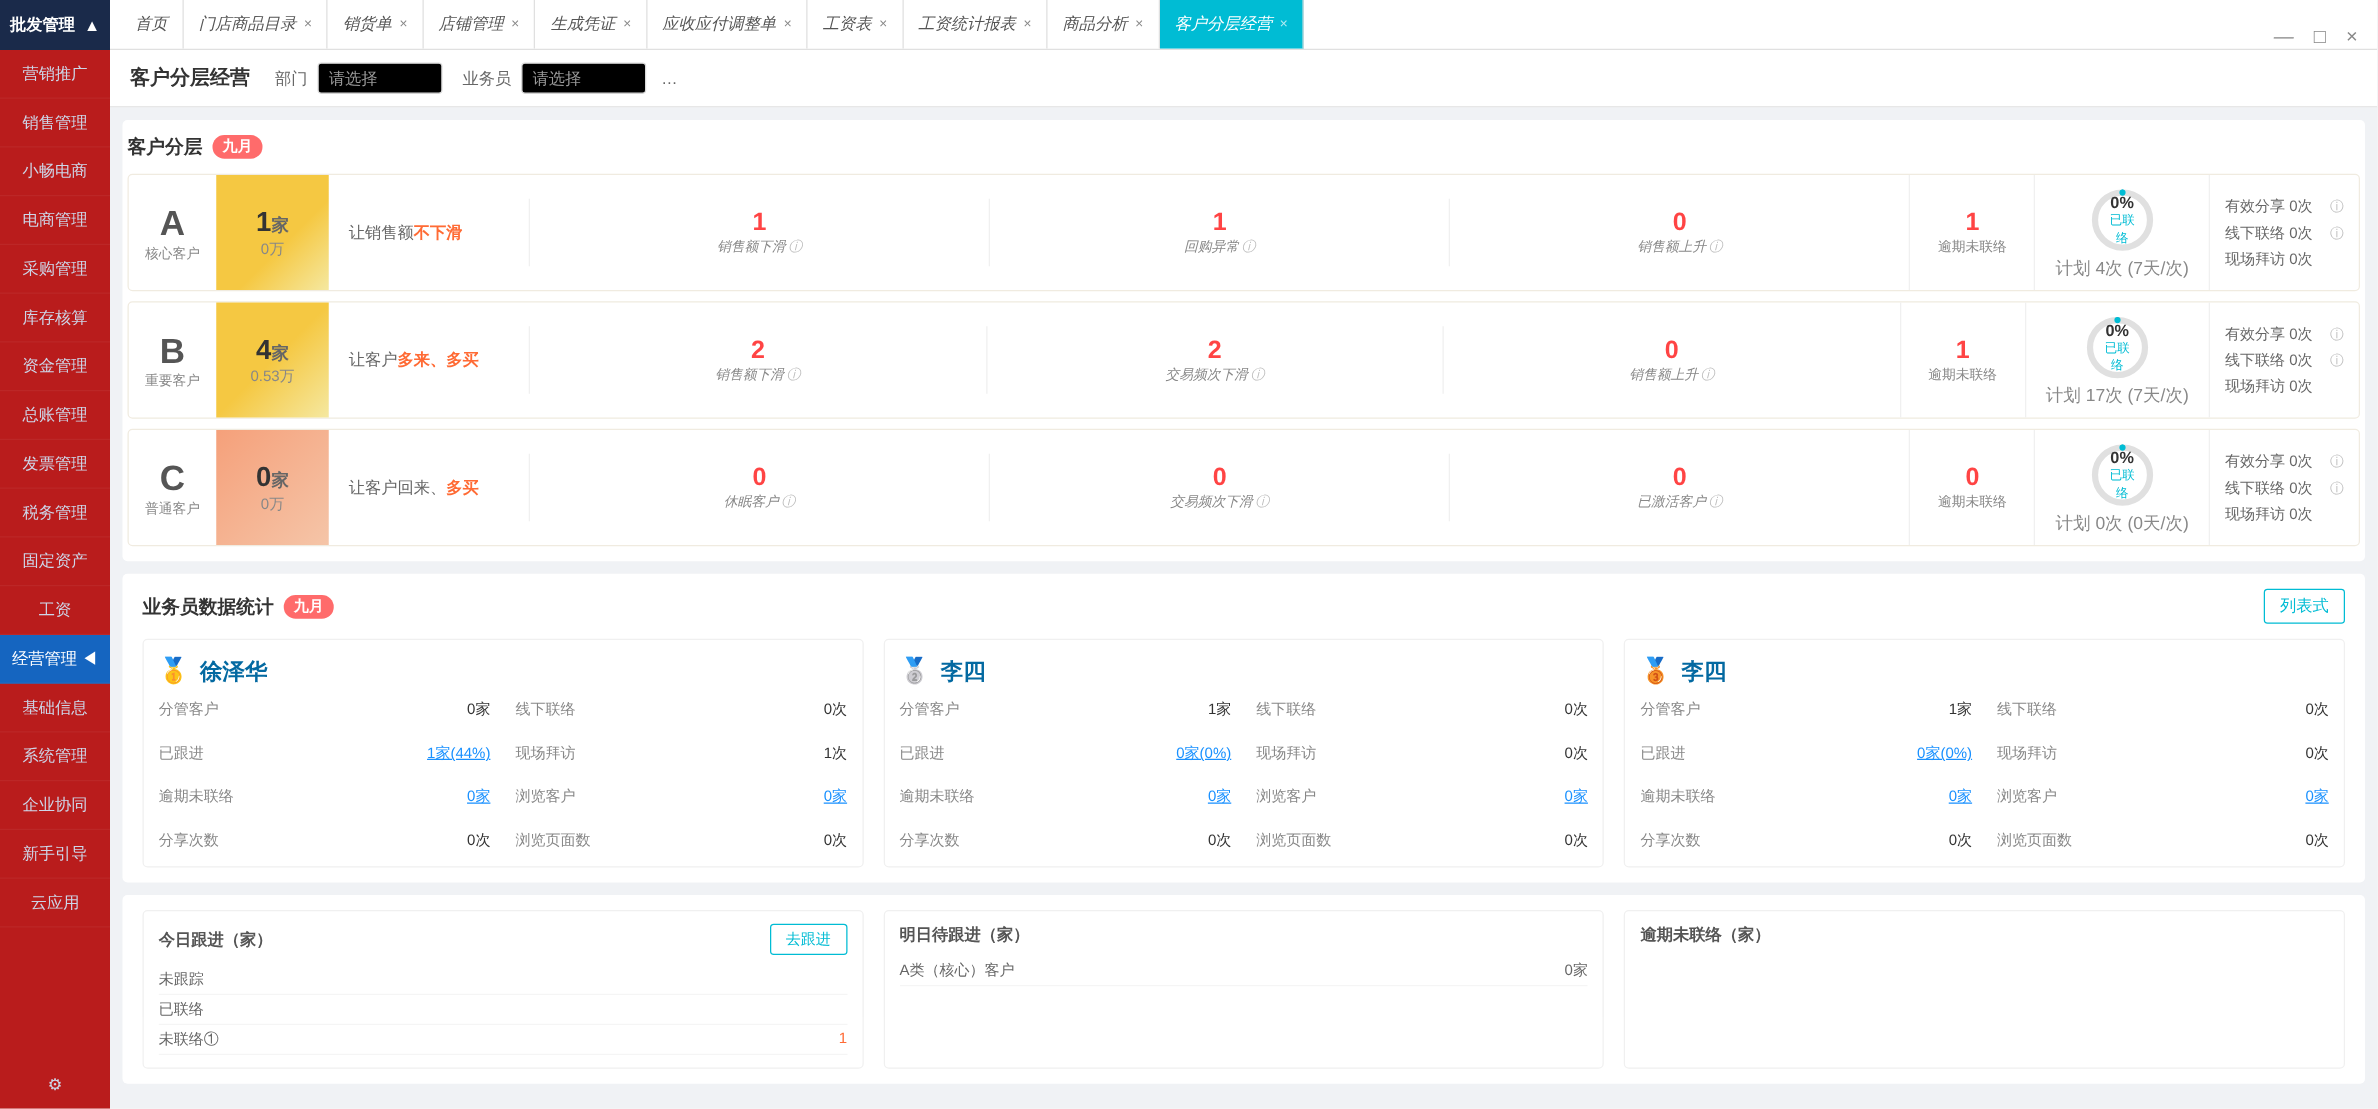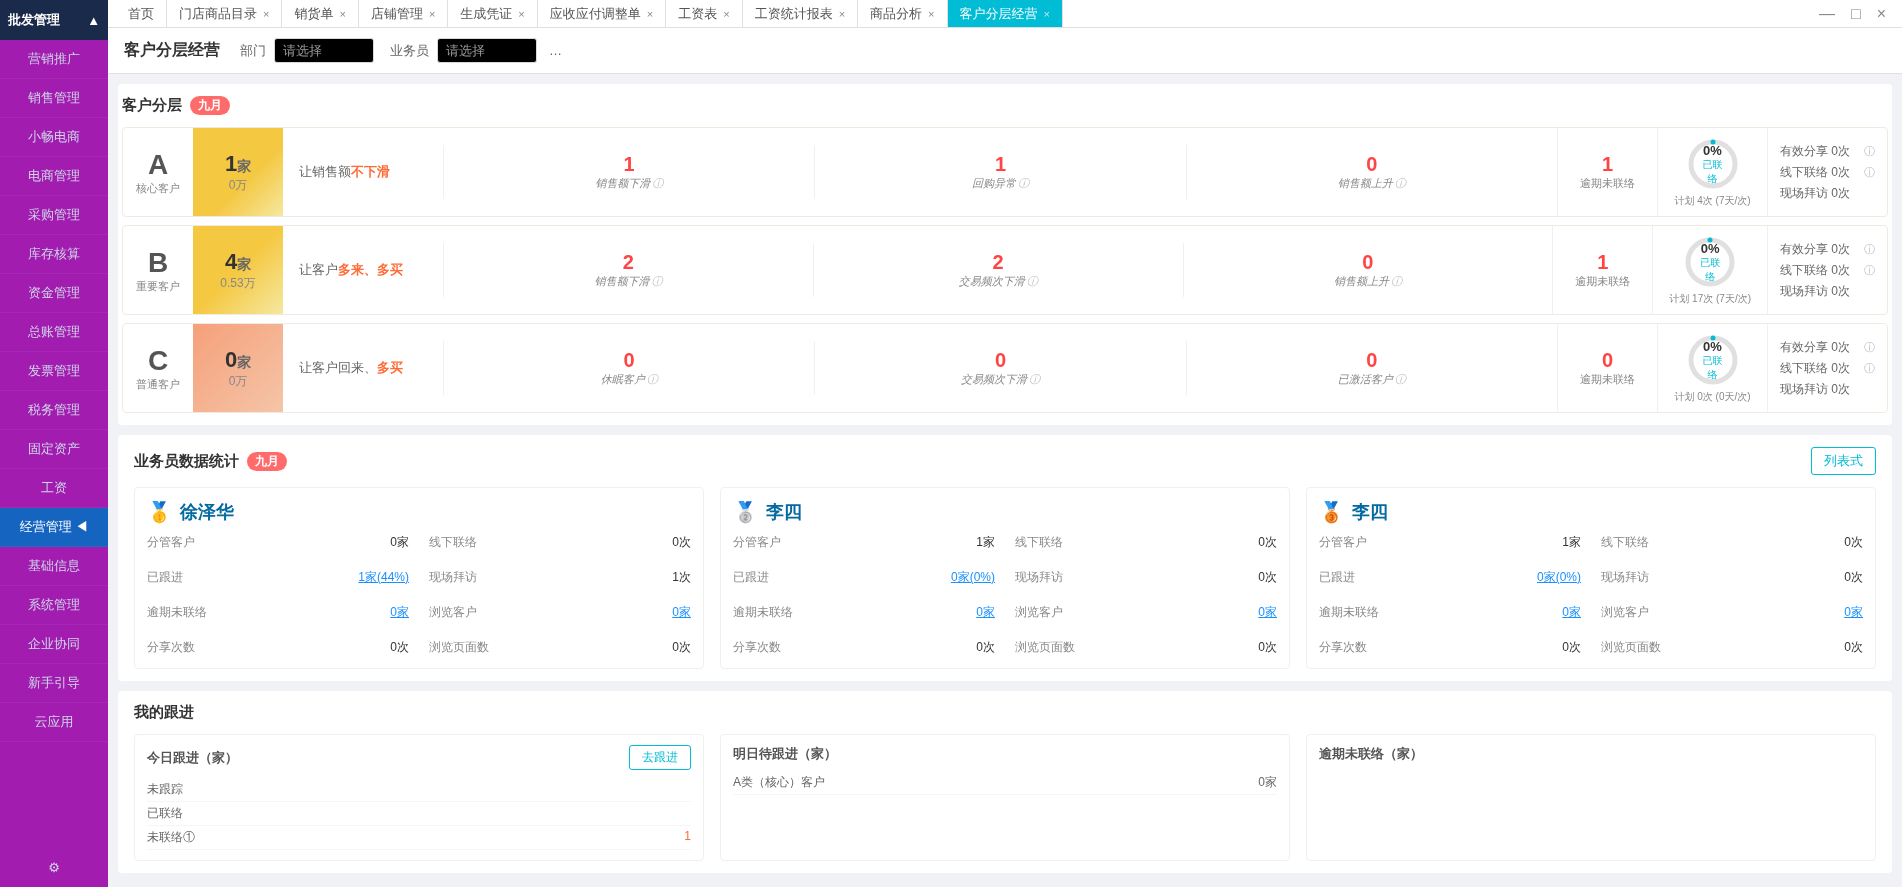"批发管理" .sidebar { background: #a21caf -> #b91c1c; width: 108px -> 88px }
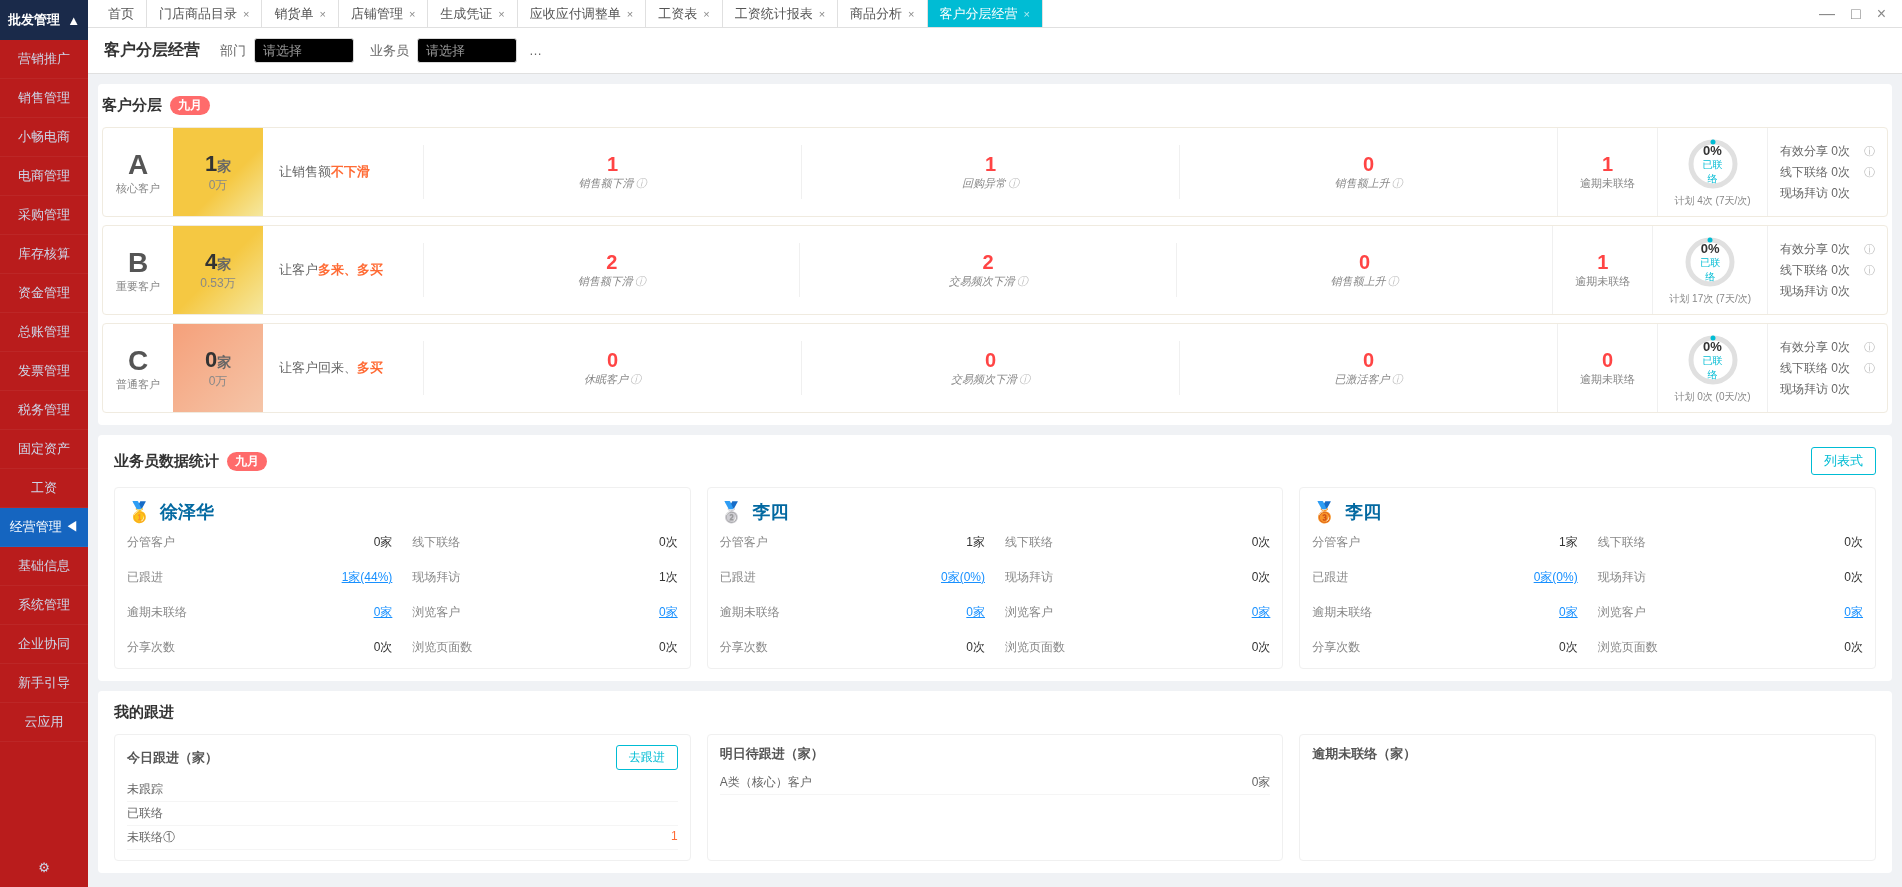"首页" .tab-bar { align-items: center -> flex-end; font-style: none -> italic; height: 28px -> 40px }
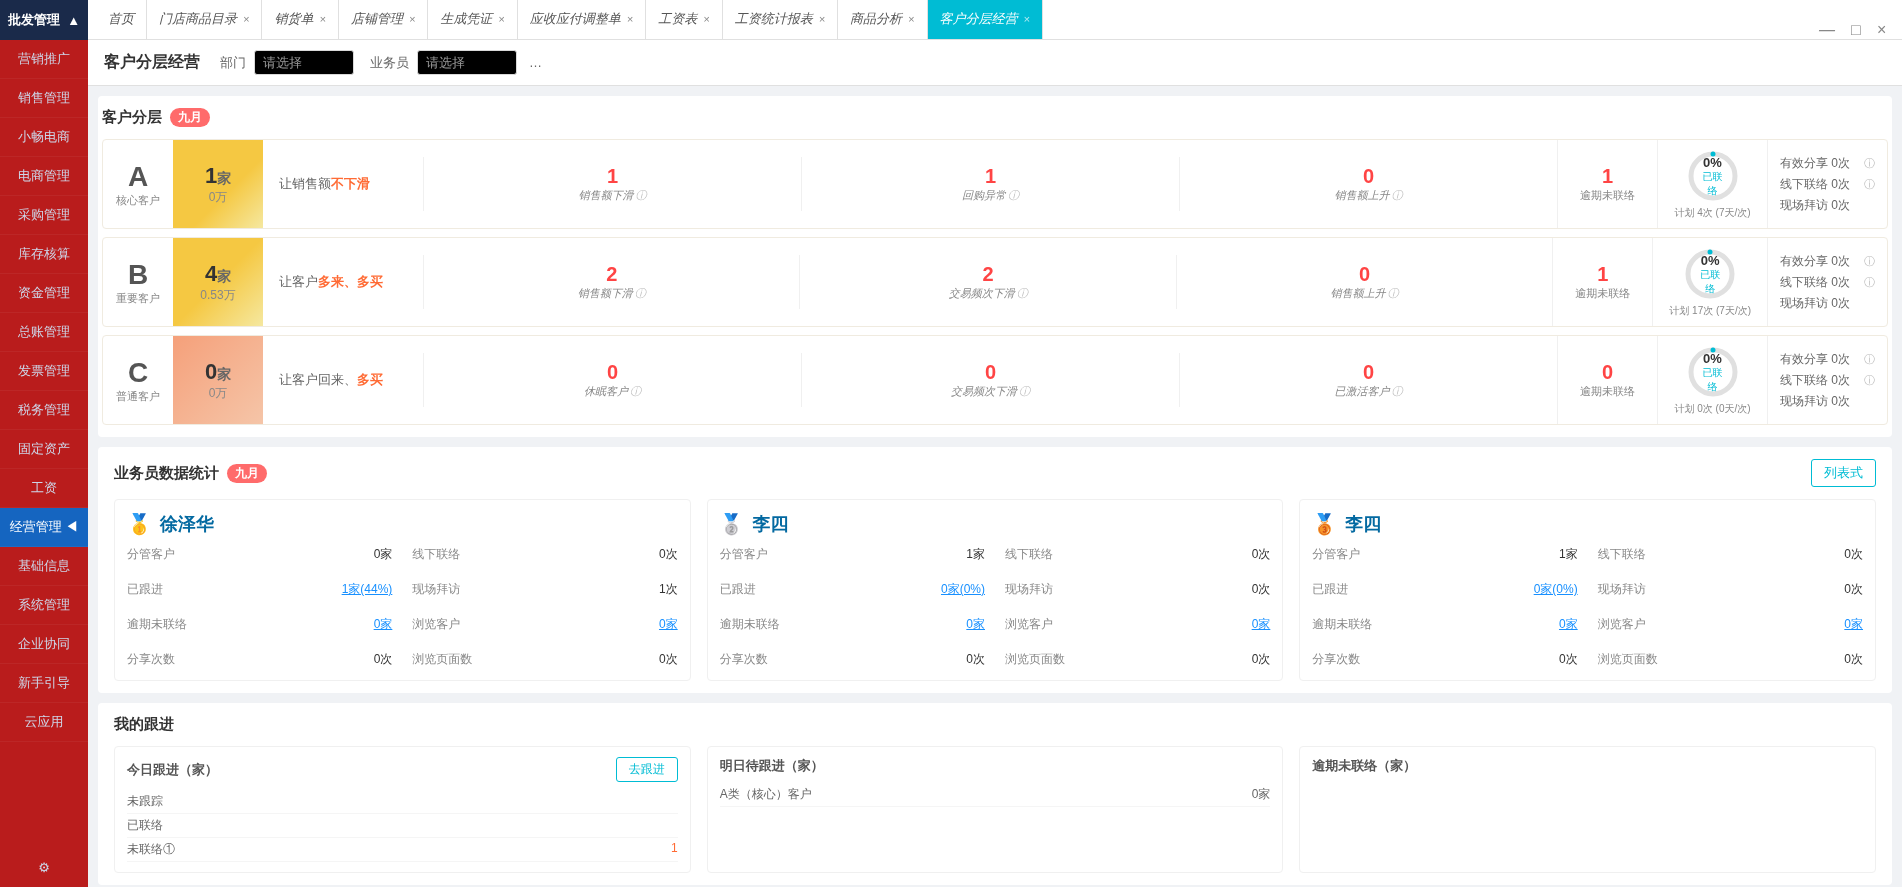"计划 4次 (7天/次)" .circle-caption { font-size: 10px -> 14px }
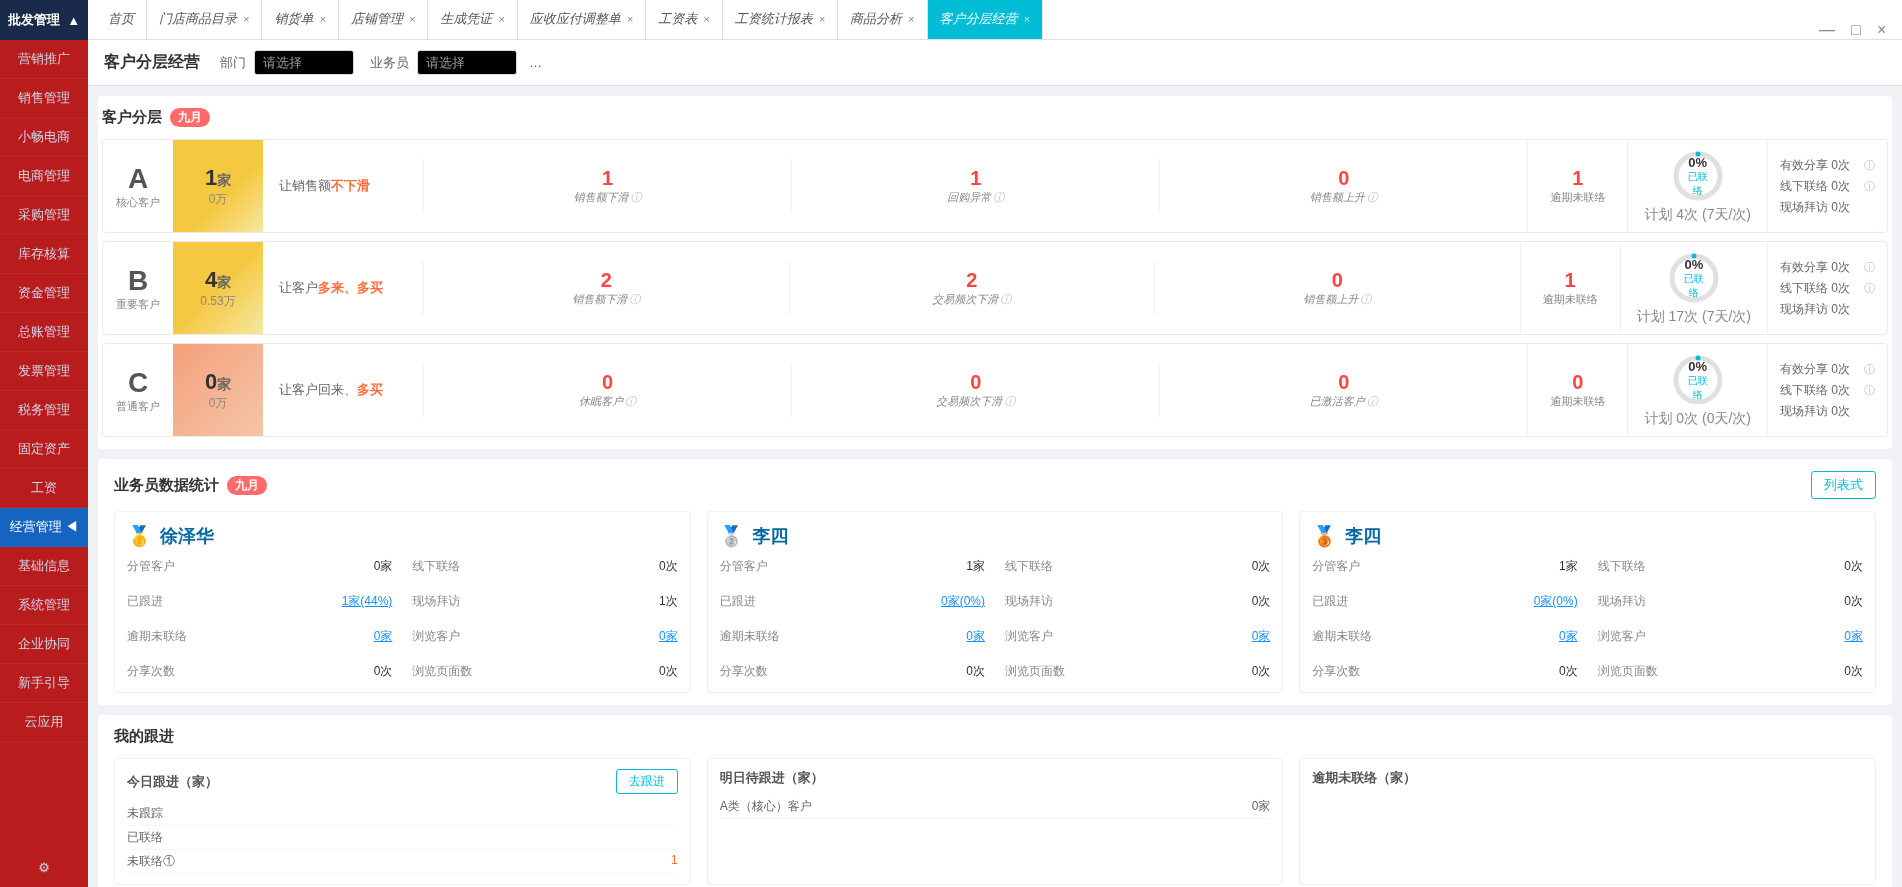"我的跟进" div.followup-header { html: <div> <span>我的跟进</span> </div> -> none }
